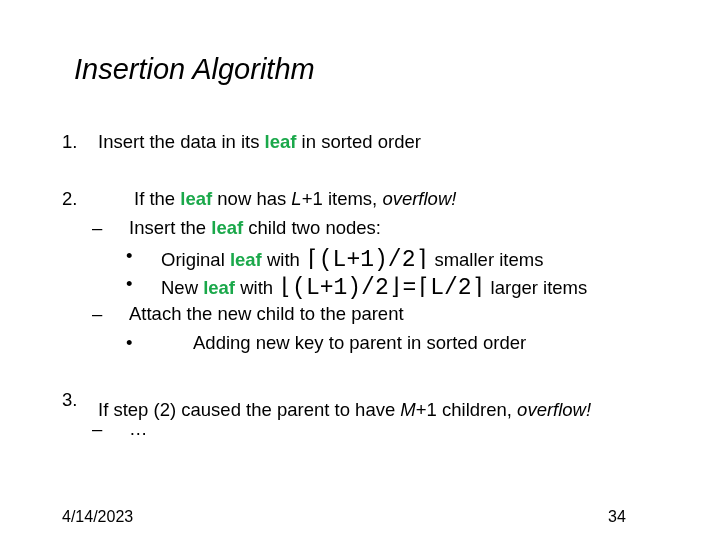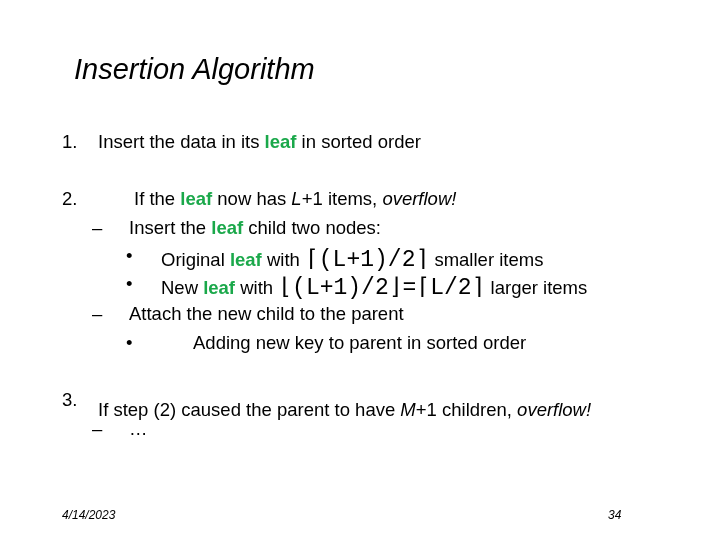"4/14/2023" .footer { font-size: 12px -> 16px; font-style: italic -> none }
